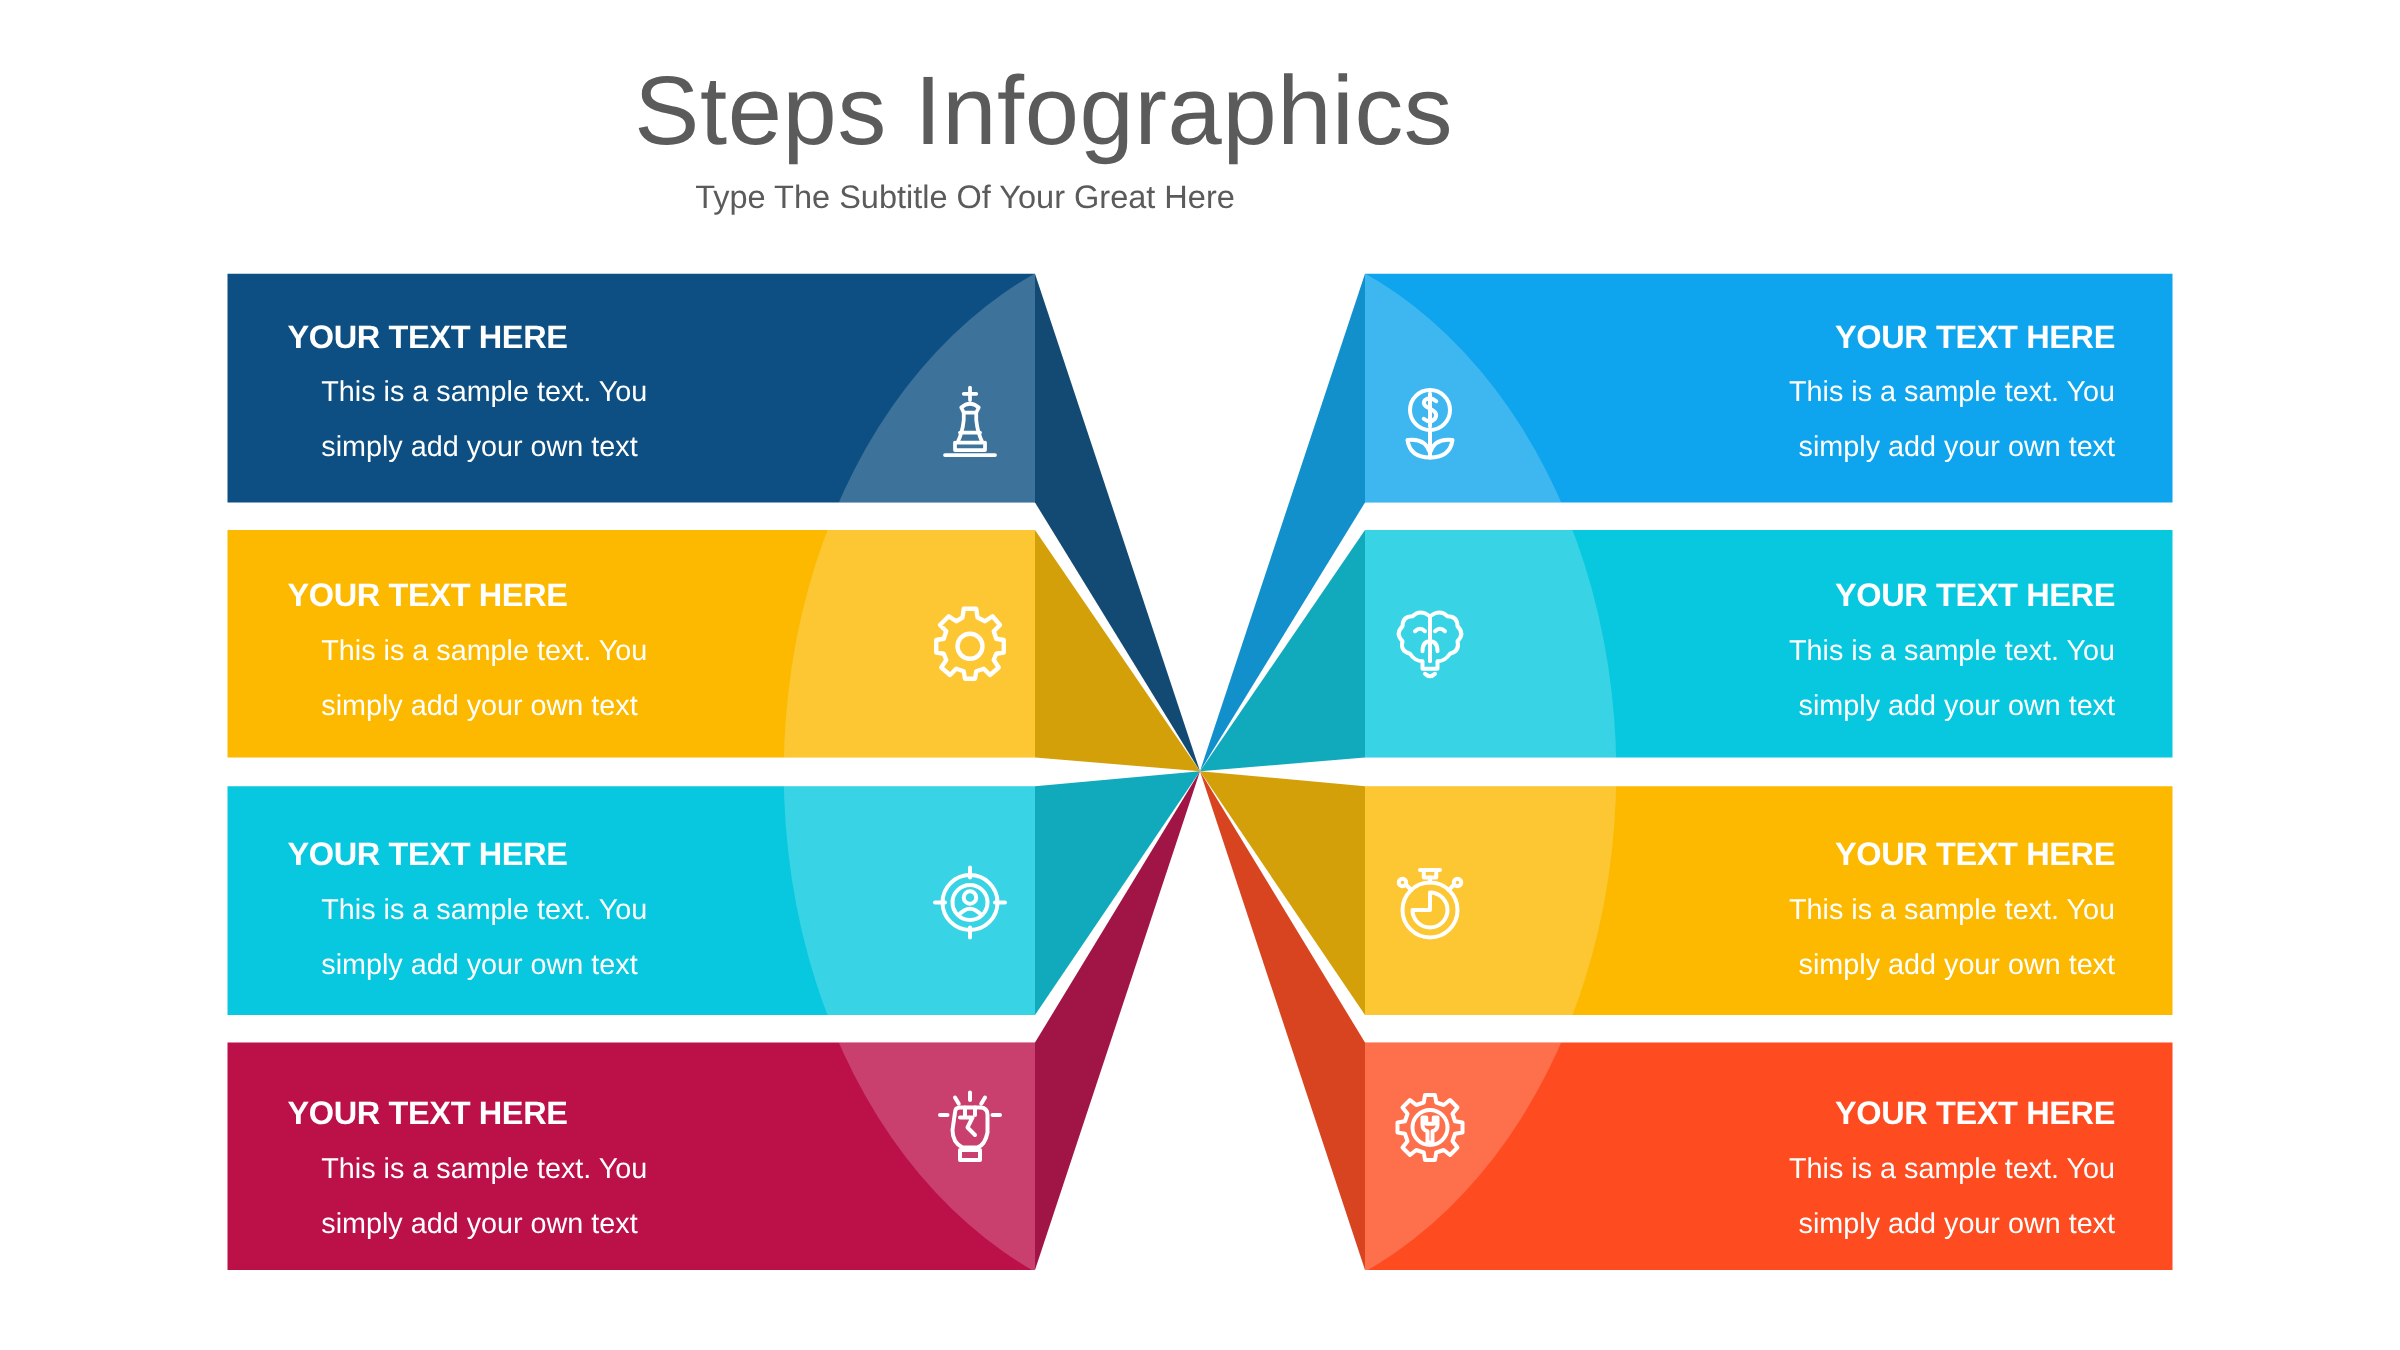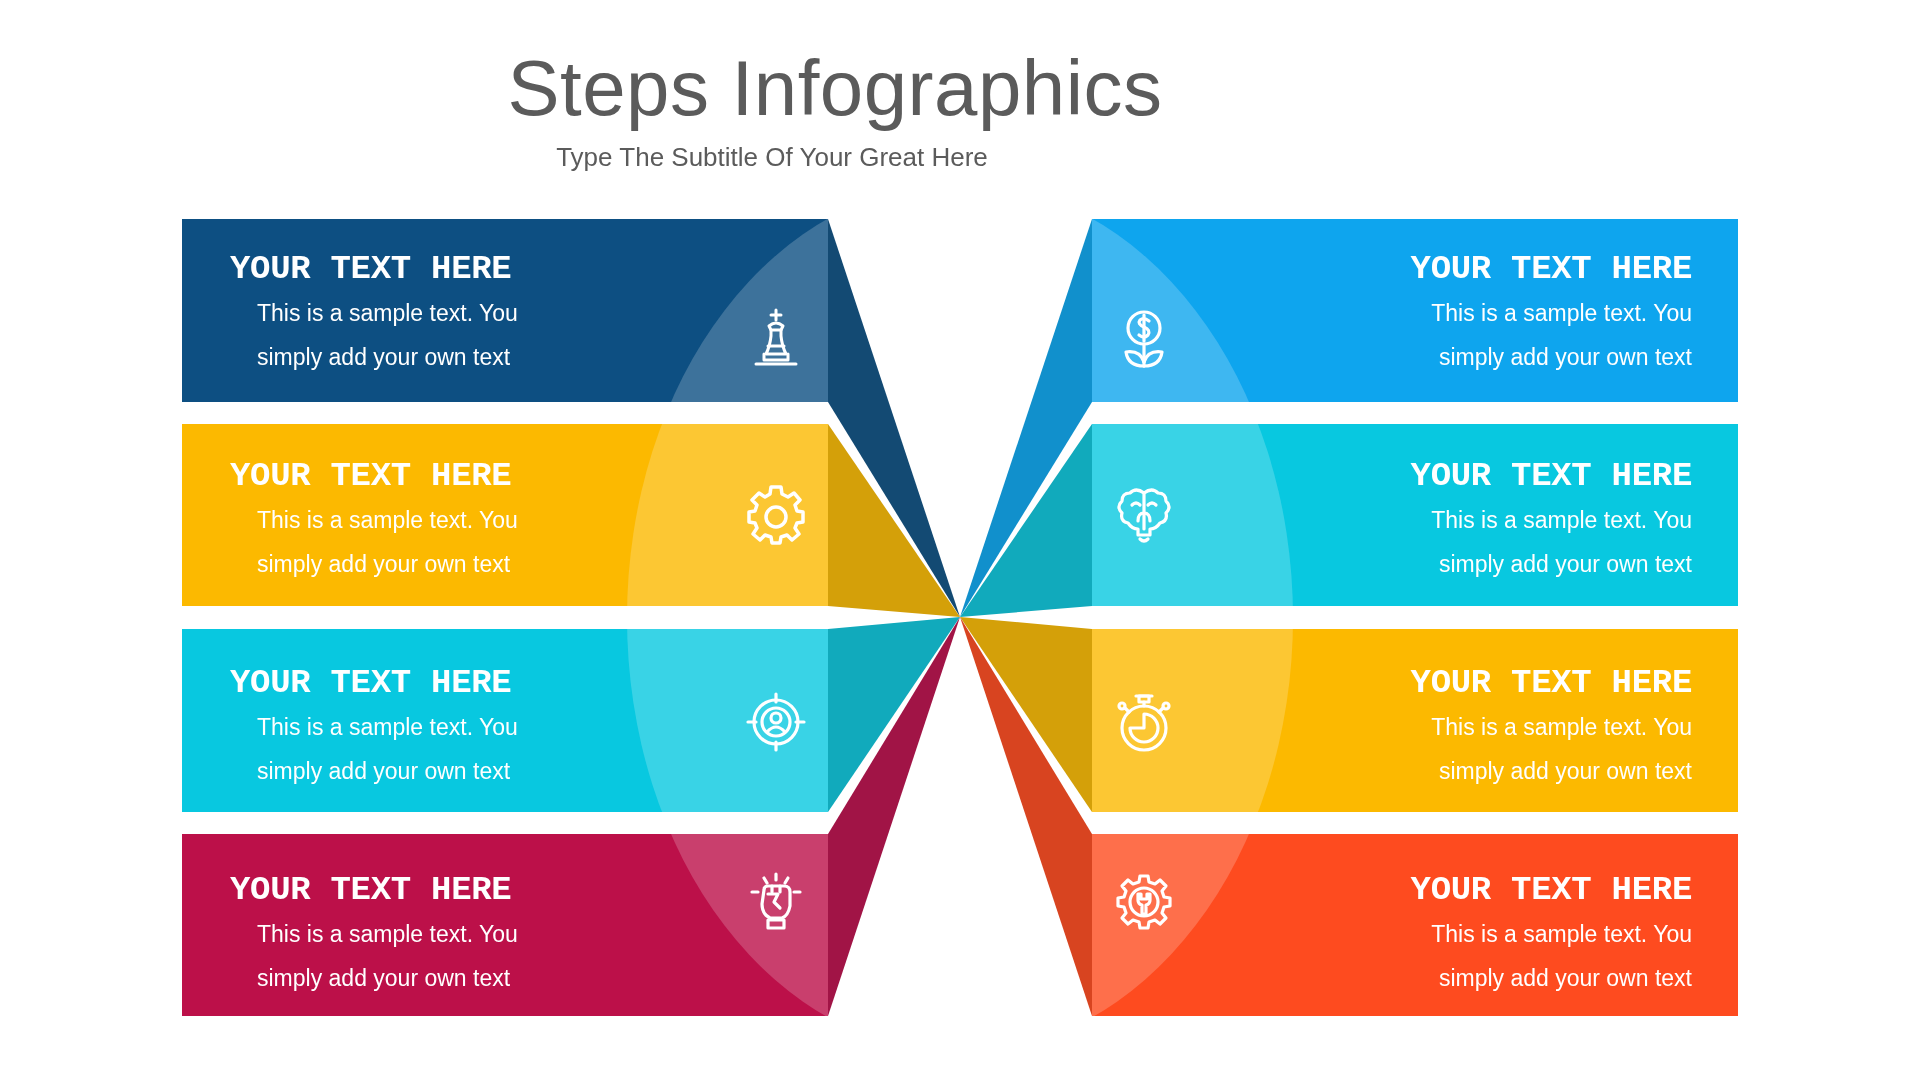"YOUR TEXT HERE" .card-heading { font-family: Liberation Mono, monospace -> none; font-size: 34px -> 26px }
